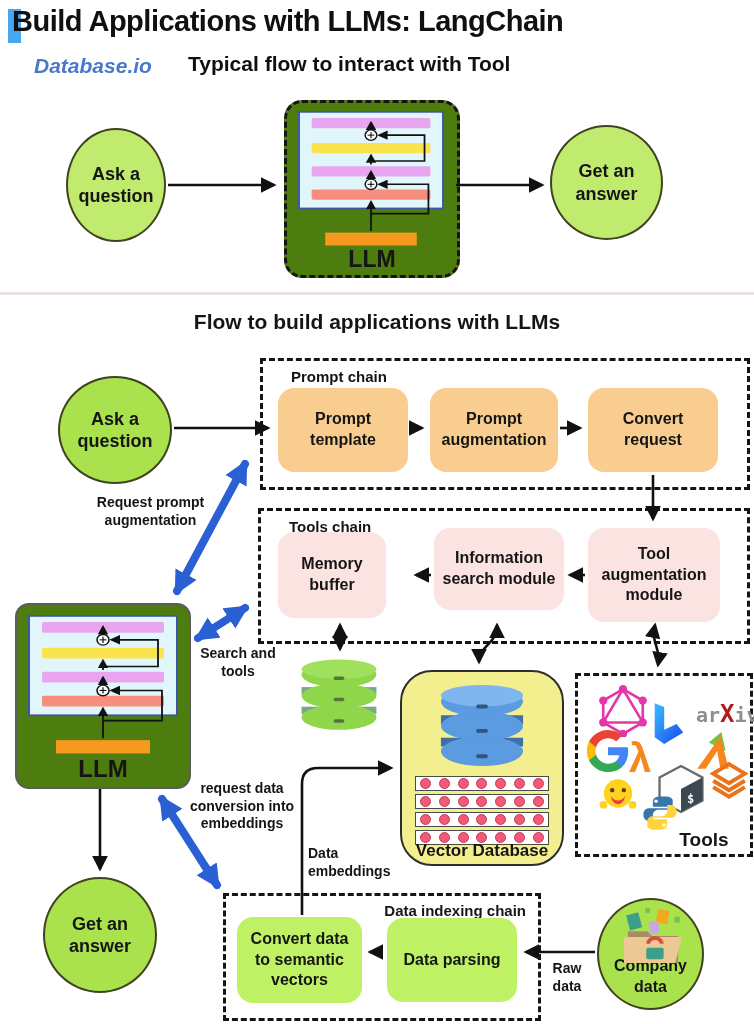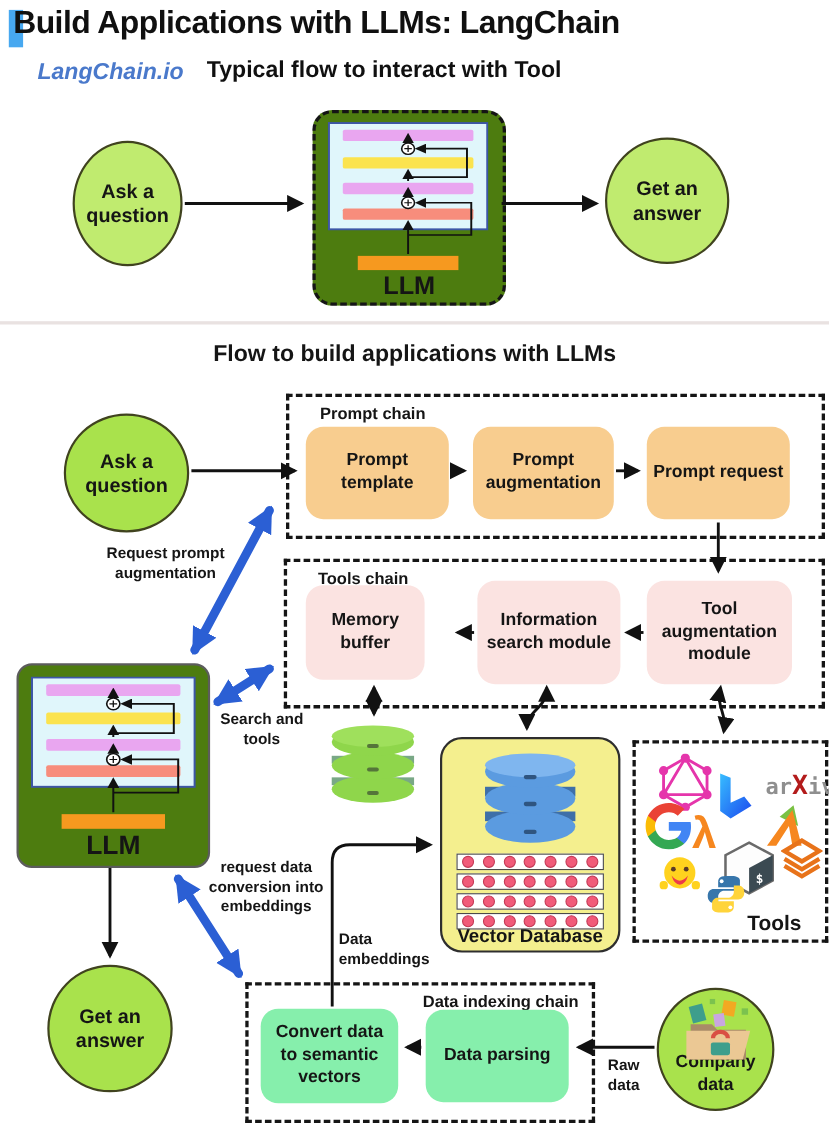"LangChain.io" div.abs { text: LangChain.io -> Database.io }
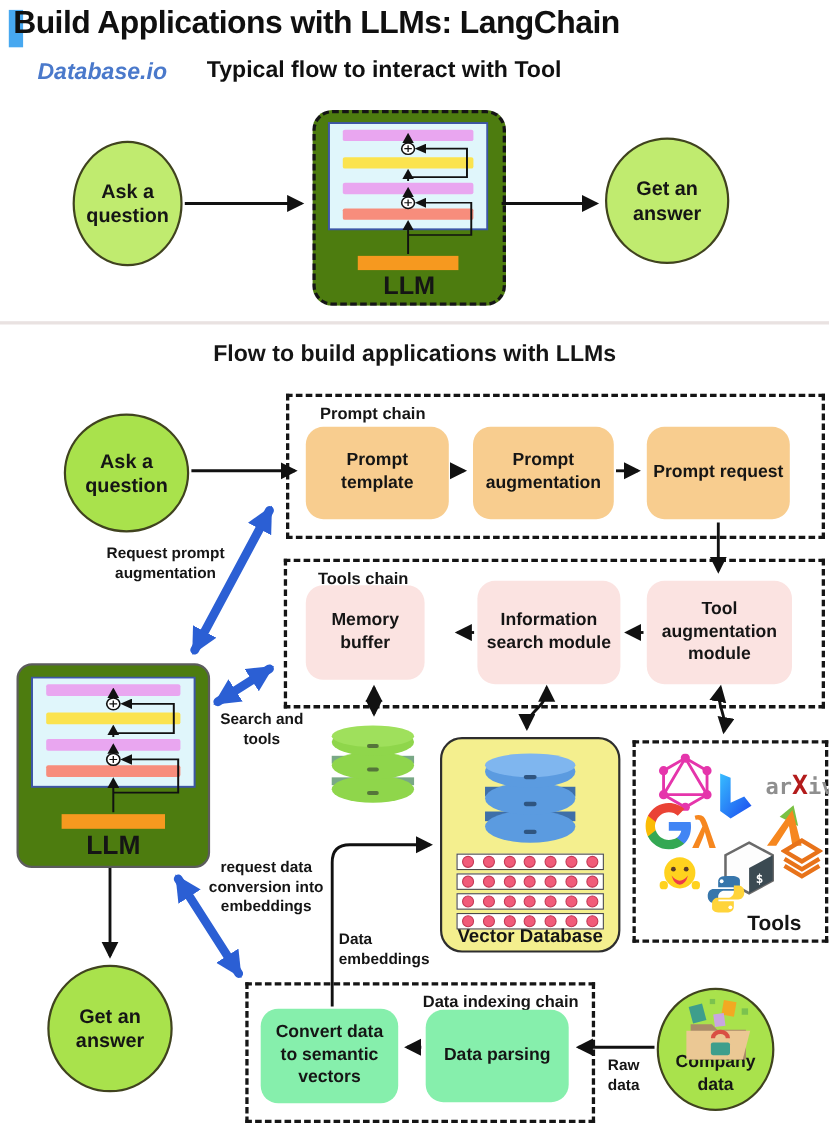"Prompt request" div.abs { text: Prompt -> Convert }
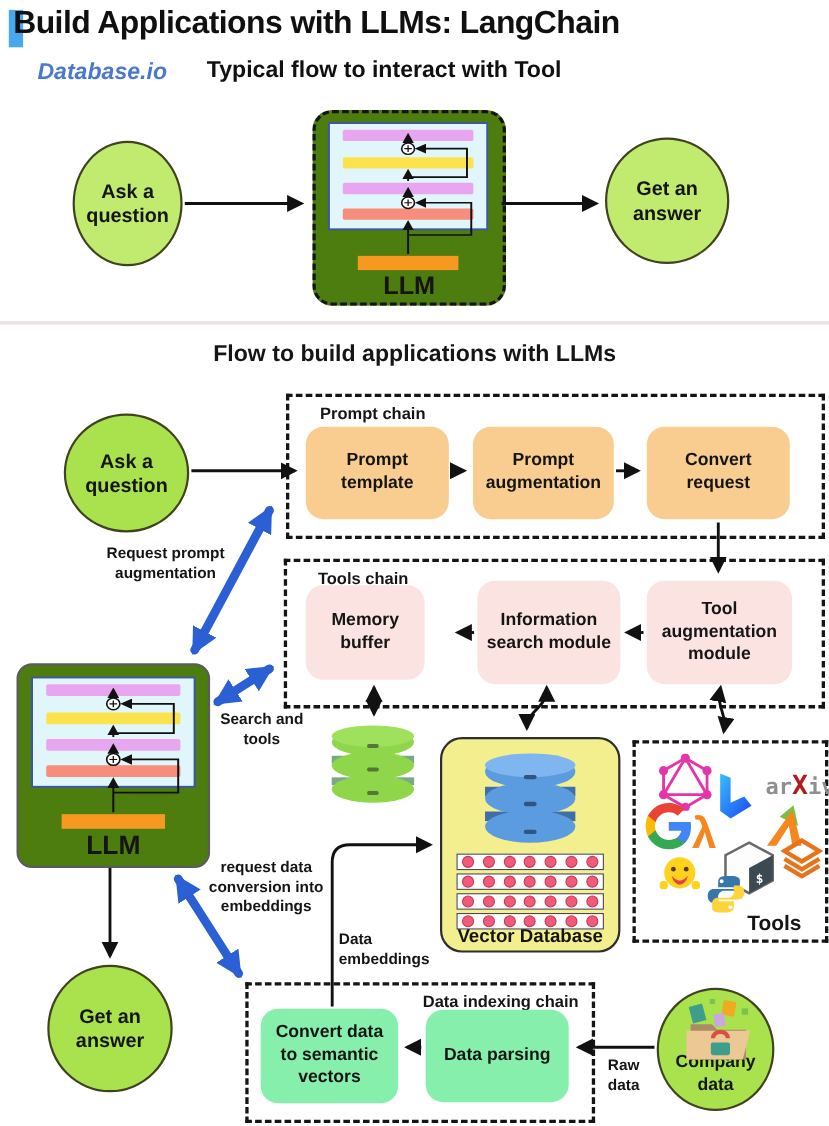"Information search module" div.abs { height: 94px -> 82px }
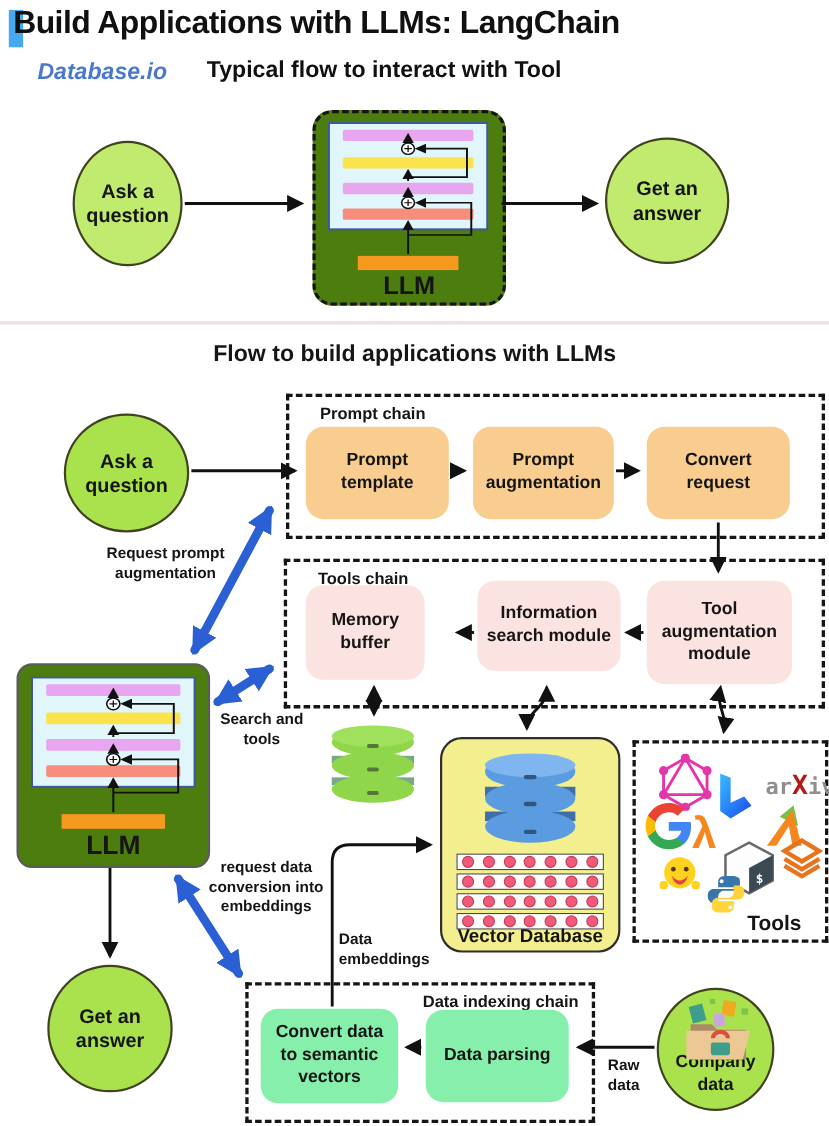"Vector Database" .vdb { border-radius: 20px -> 32px }
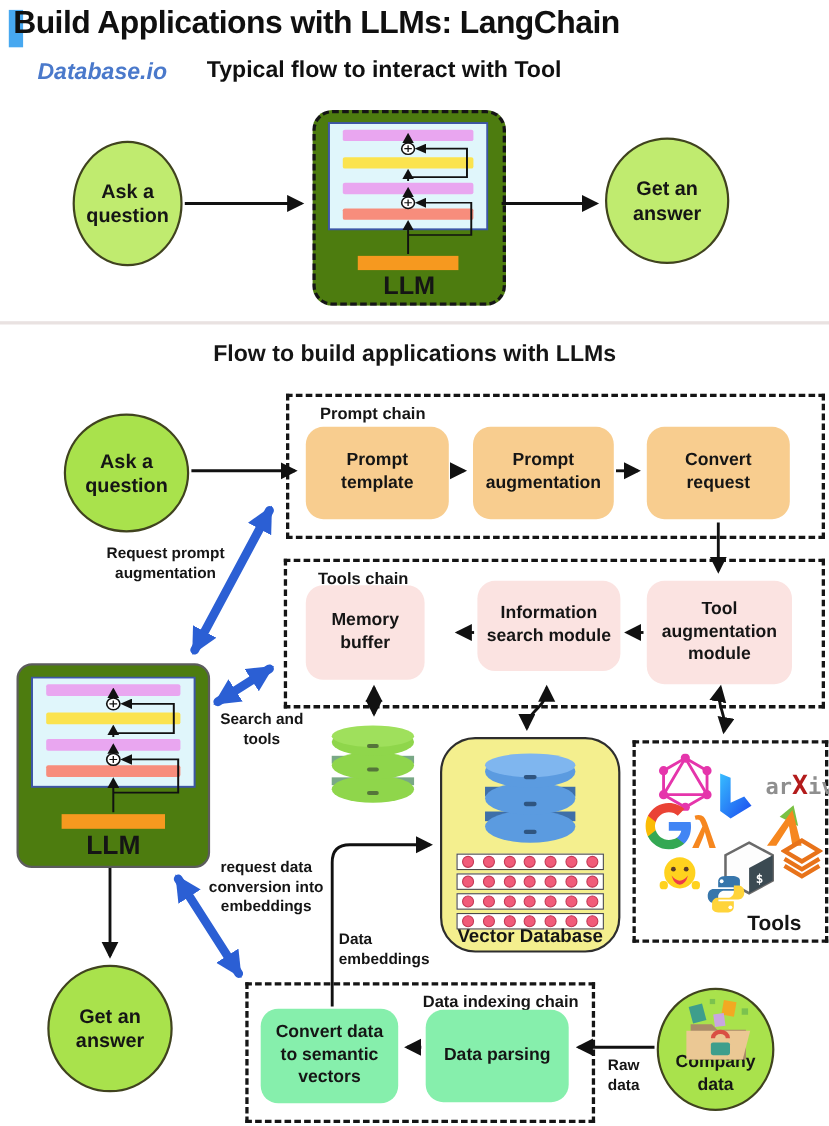"Convert data to semantic vectors" .cyan { background: #86efac -> #bef264 }
